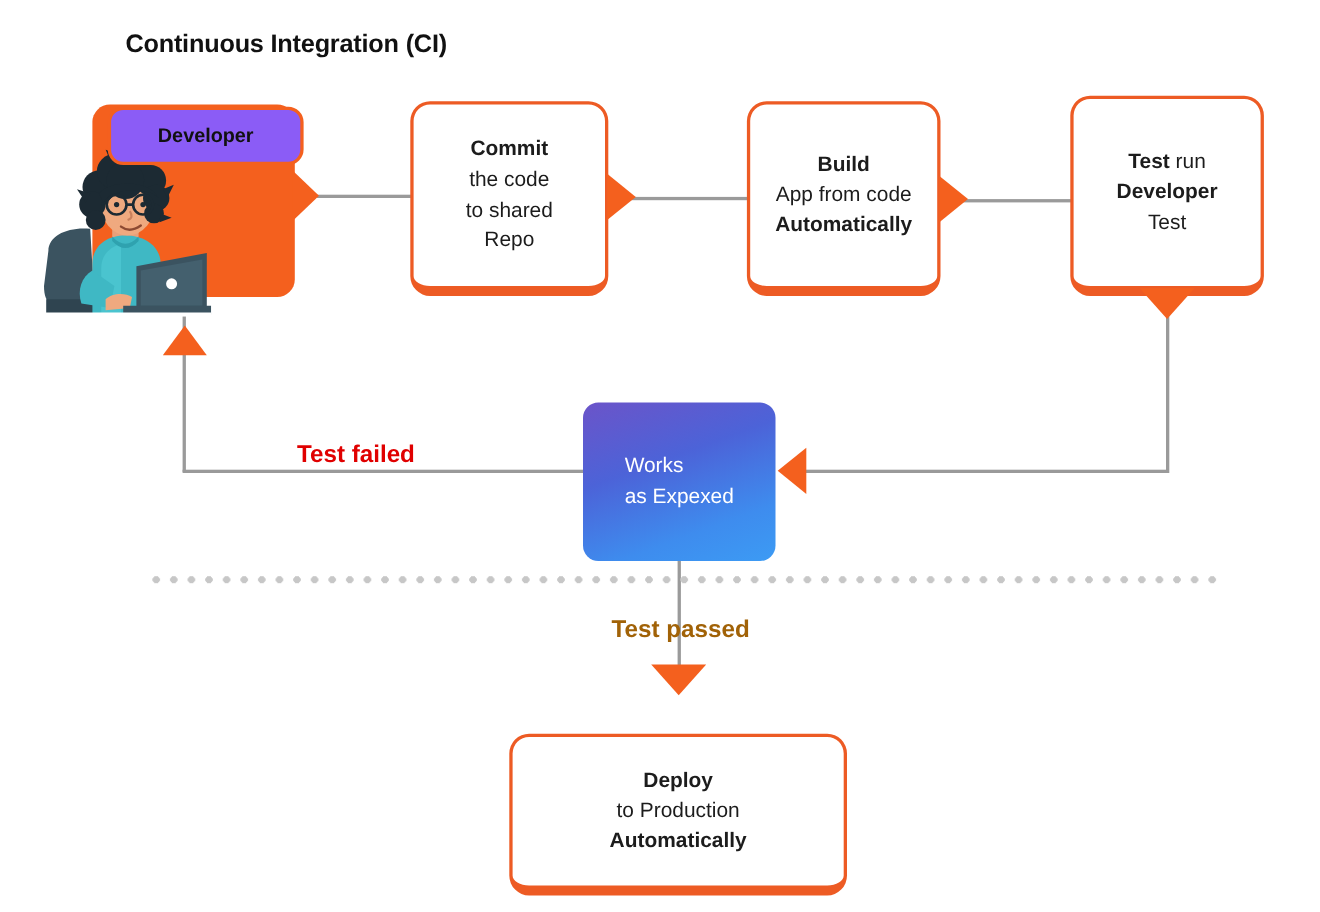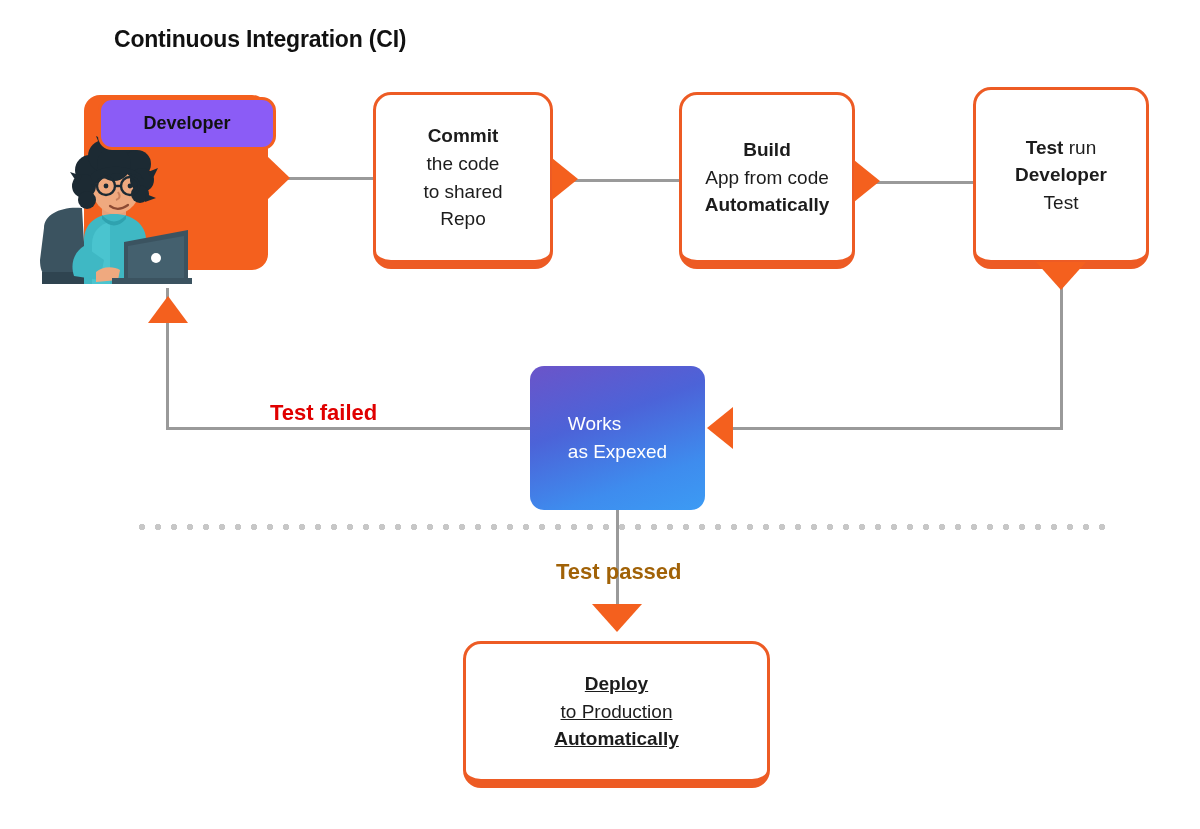"Deploy" #box-deploy { text-decoration: underline -> none; top: 641px -> 667px }
